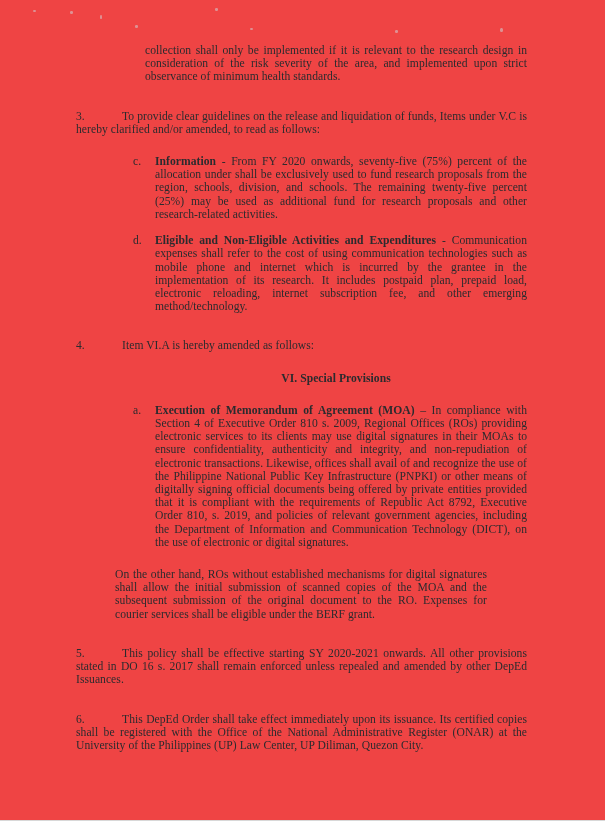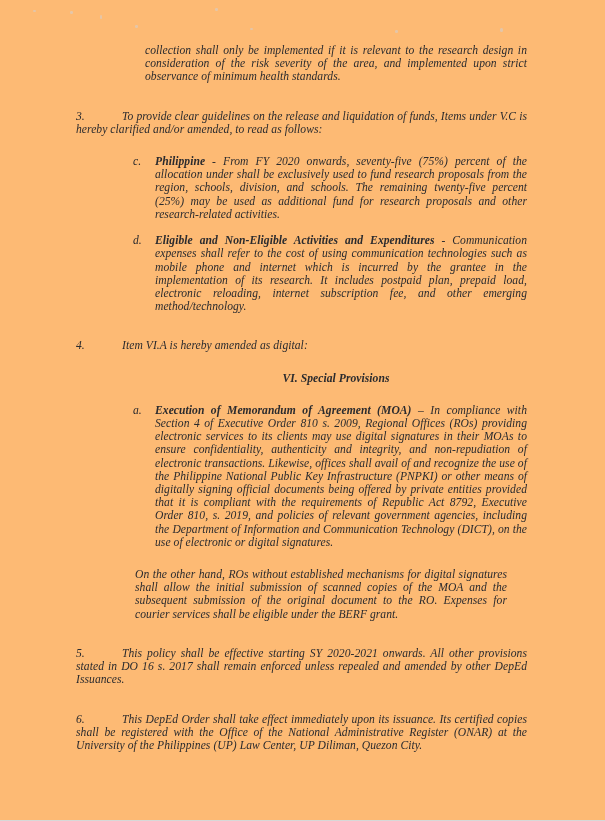"collection shall only be implemented" .page { background: #fdba74 -> #ef4444; font-style: italic -> none }
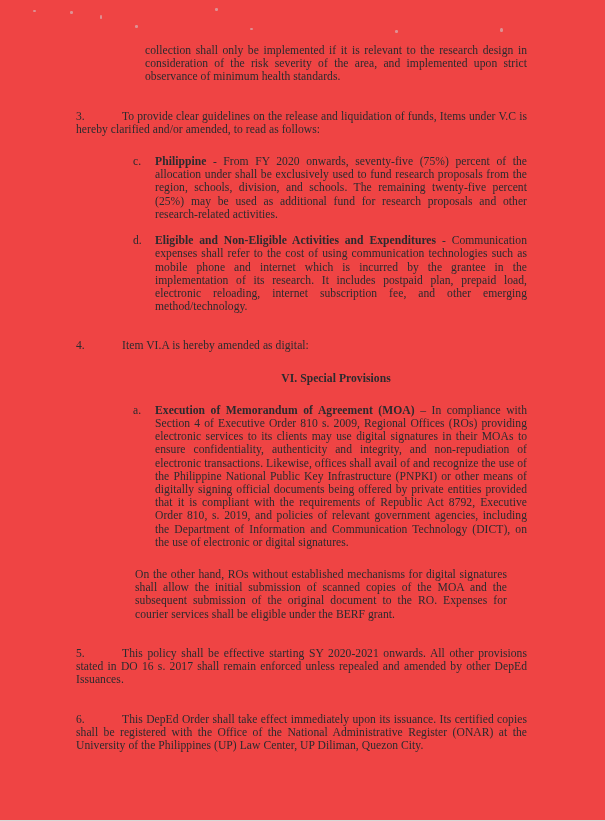"Philippine" b { text: Philippine -> Information }
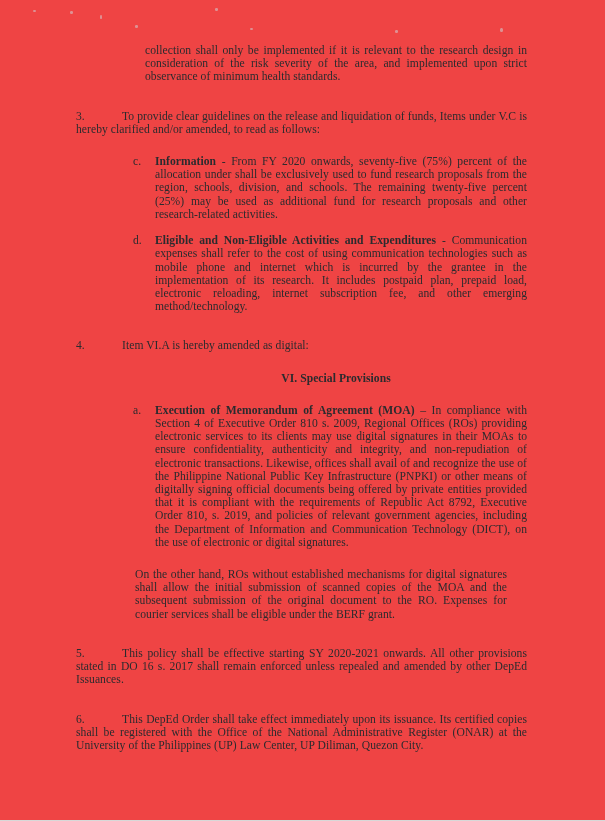"Item VI.A is hereby amended" span.body { text: digital -> follows }
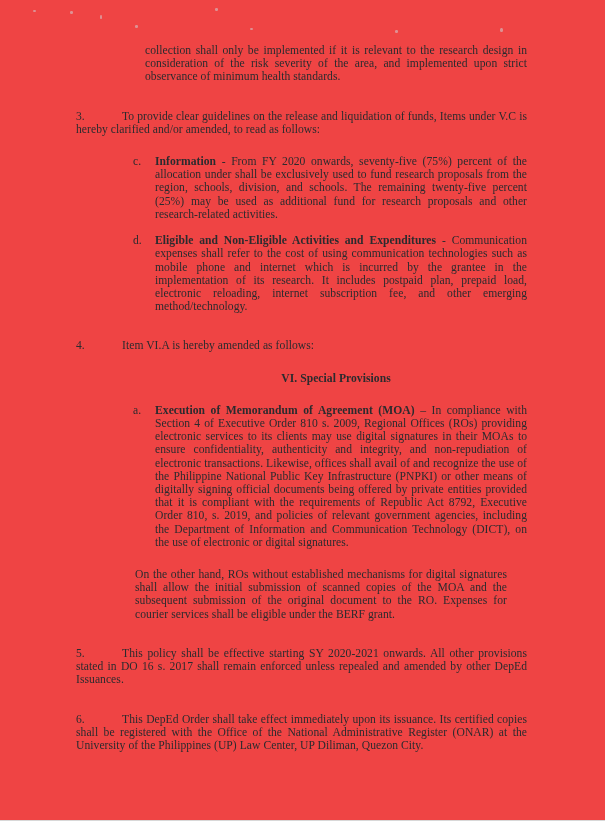"On the other hand, ROs" .sub-para { margin-left: 59px -> 39px }
